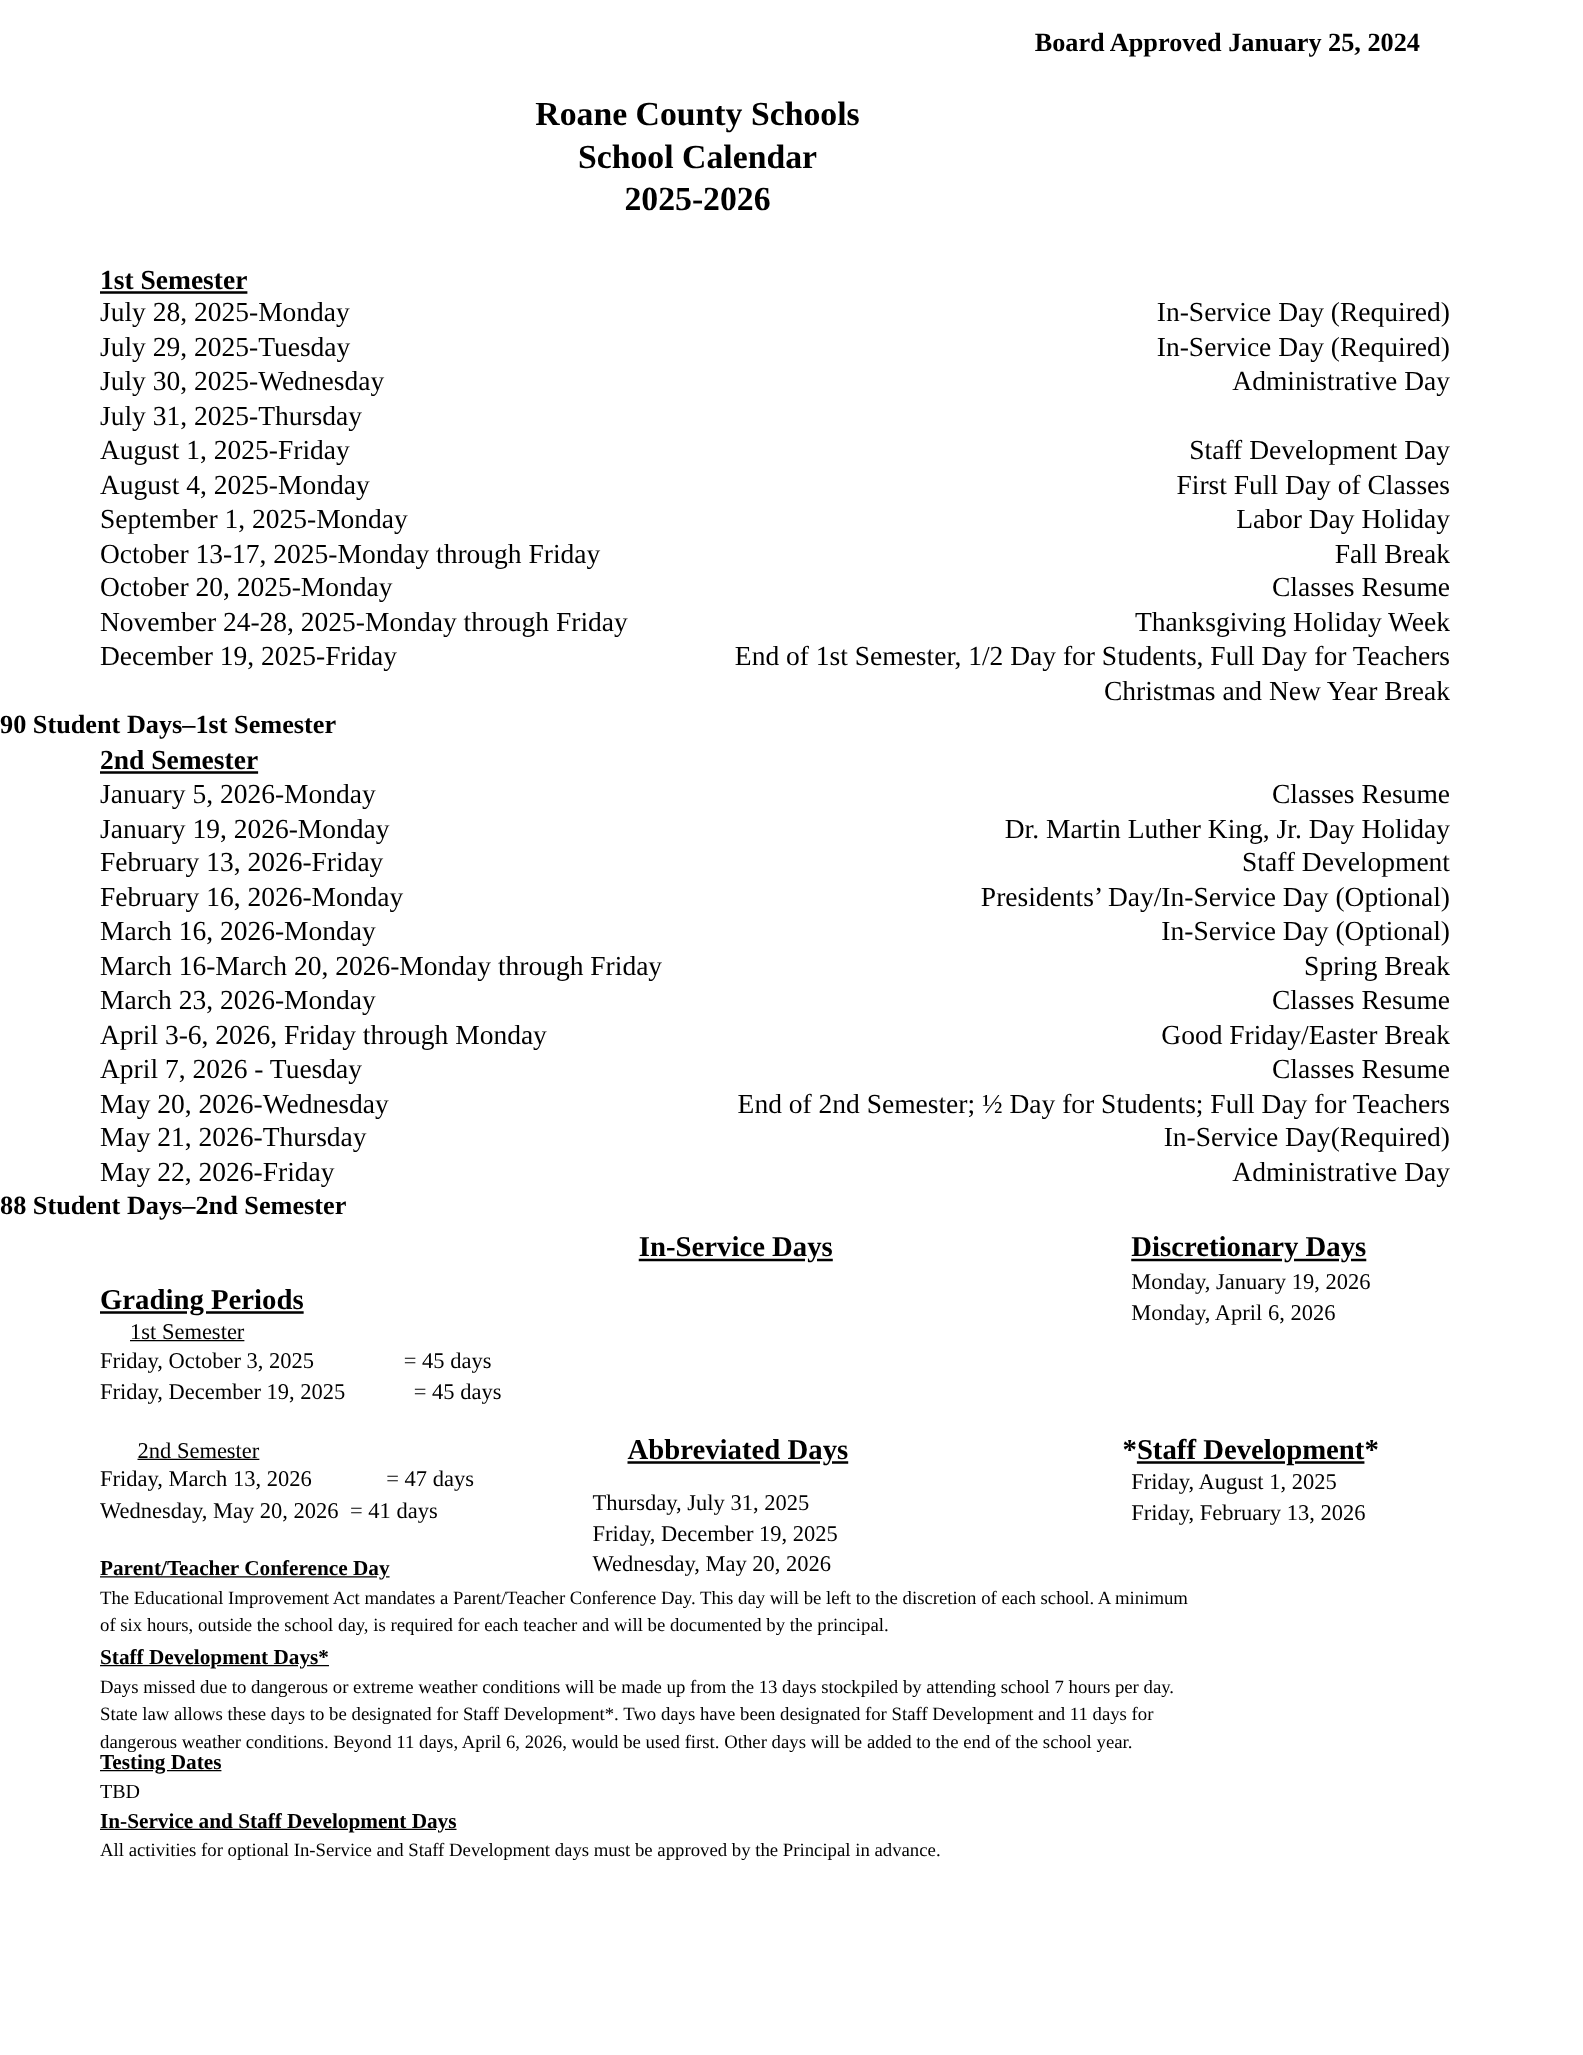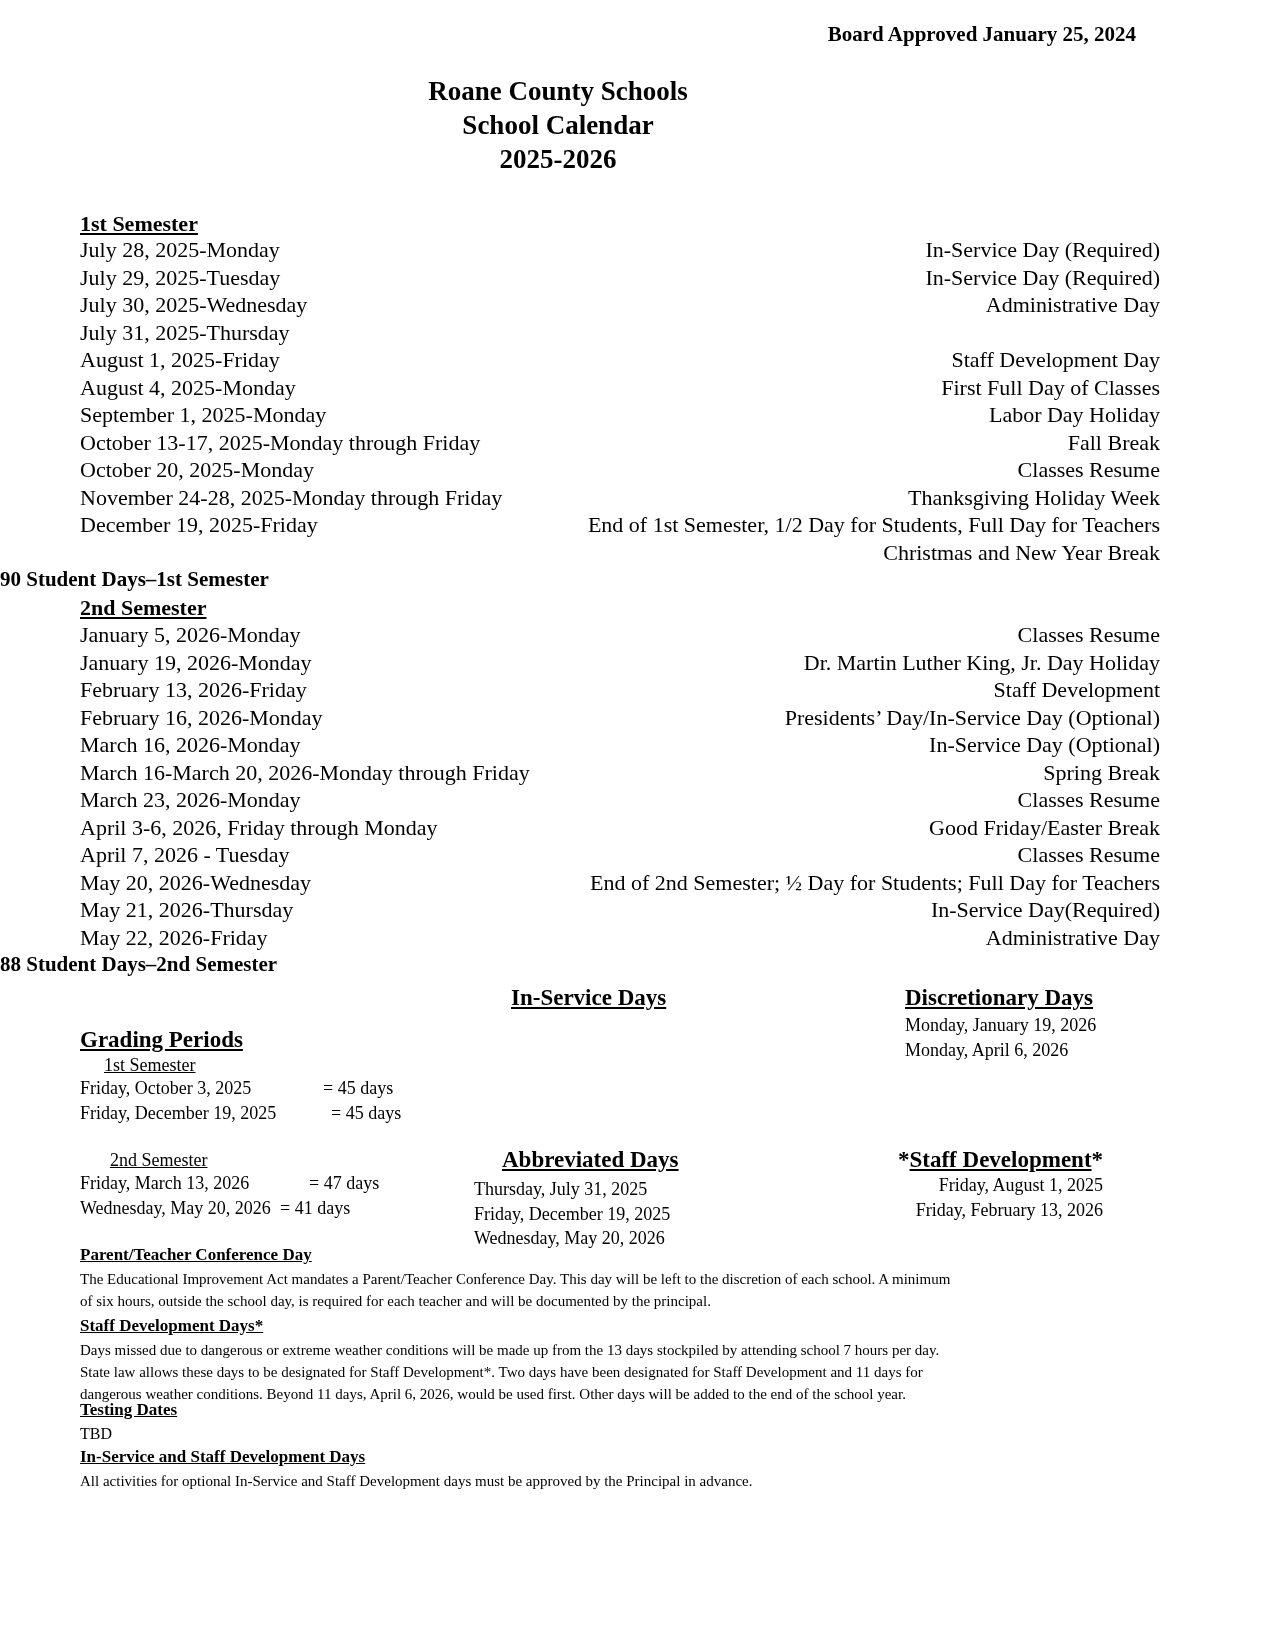"*Staff Development*" div.abs { text-align: right -> none }
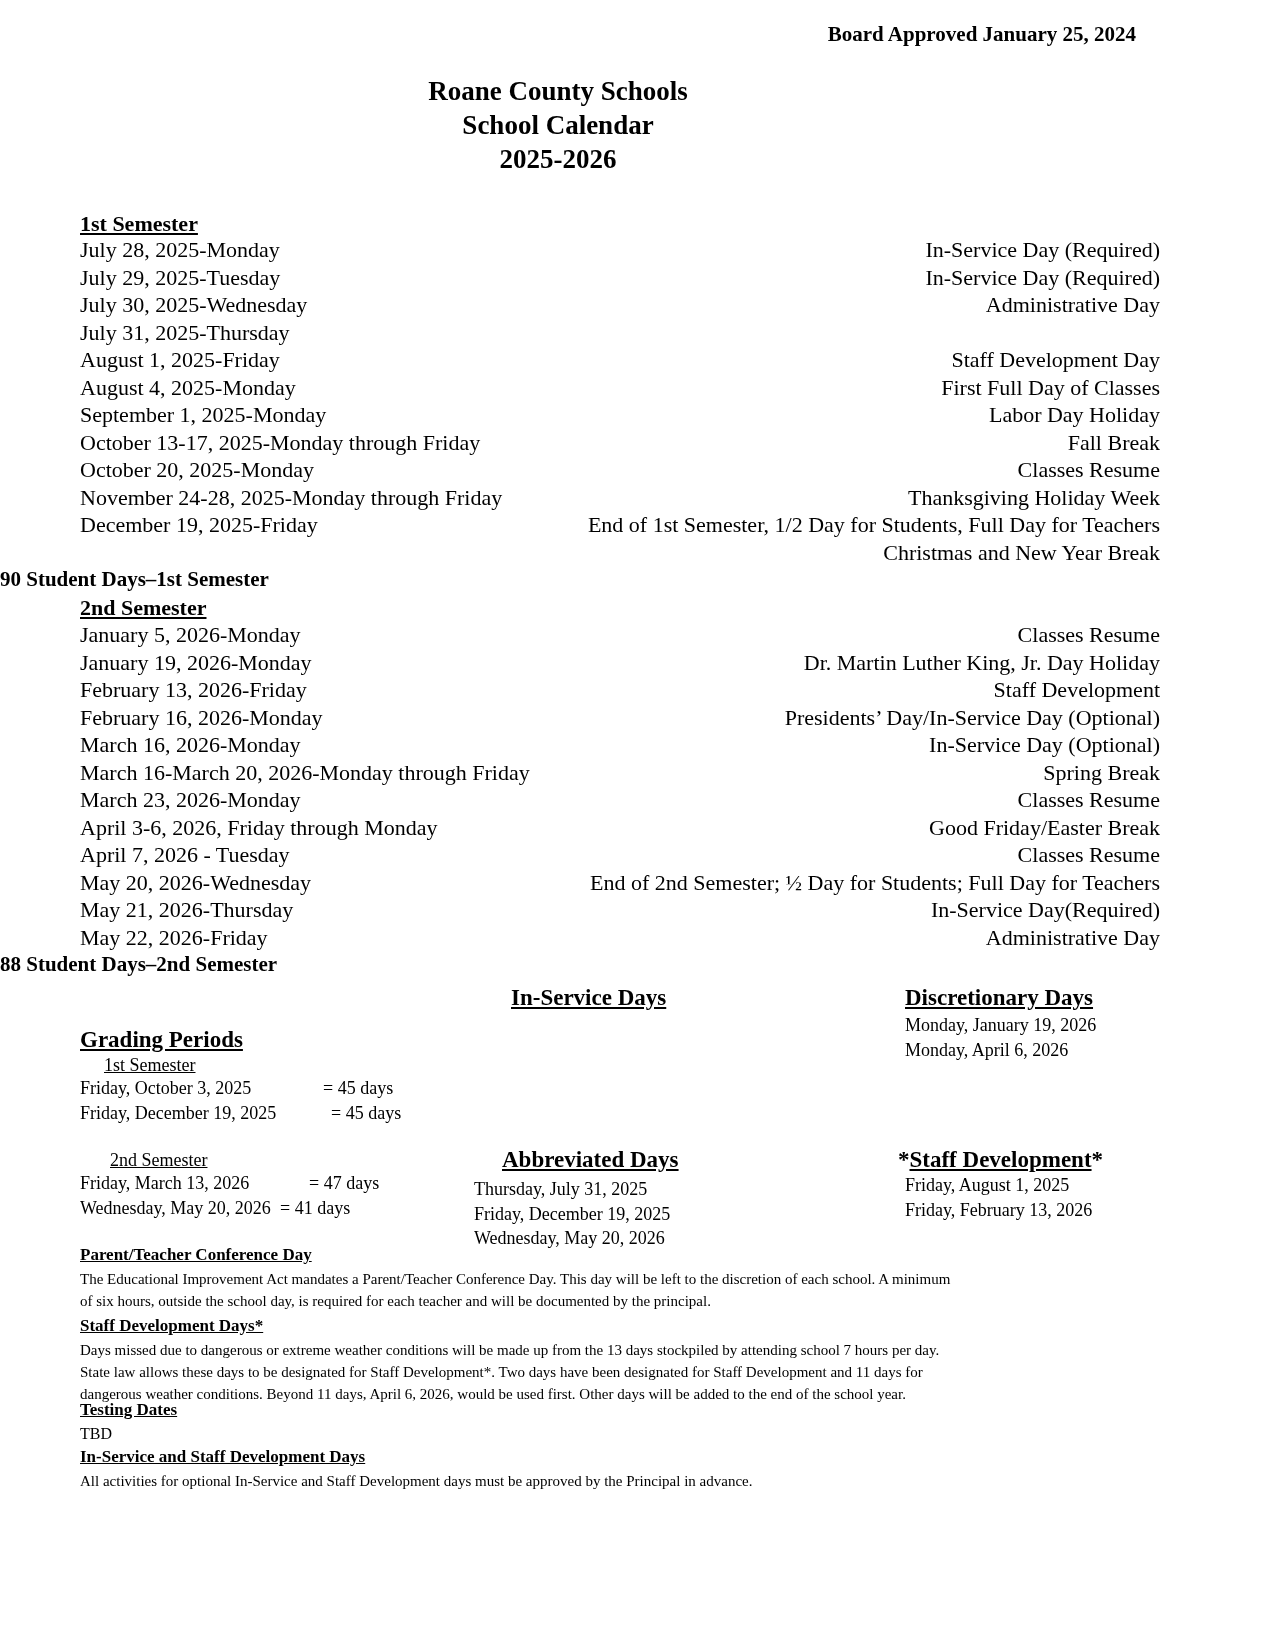"Thursday, July 31, 2025" div { margin-top: 4px -> 17px }
